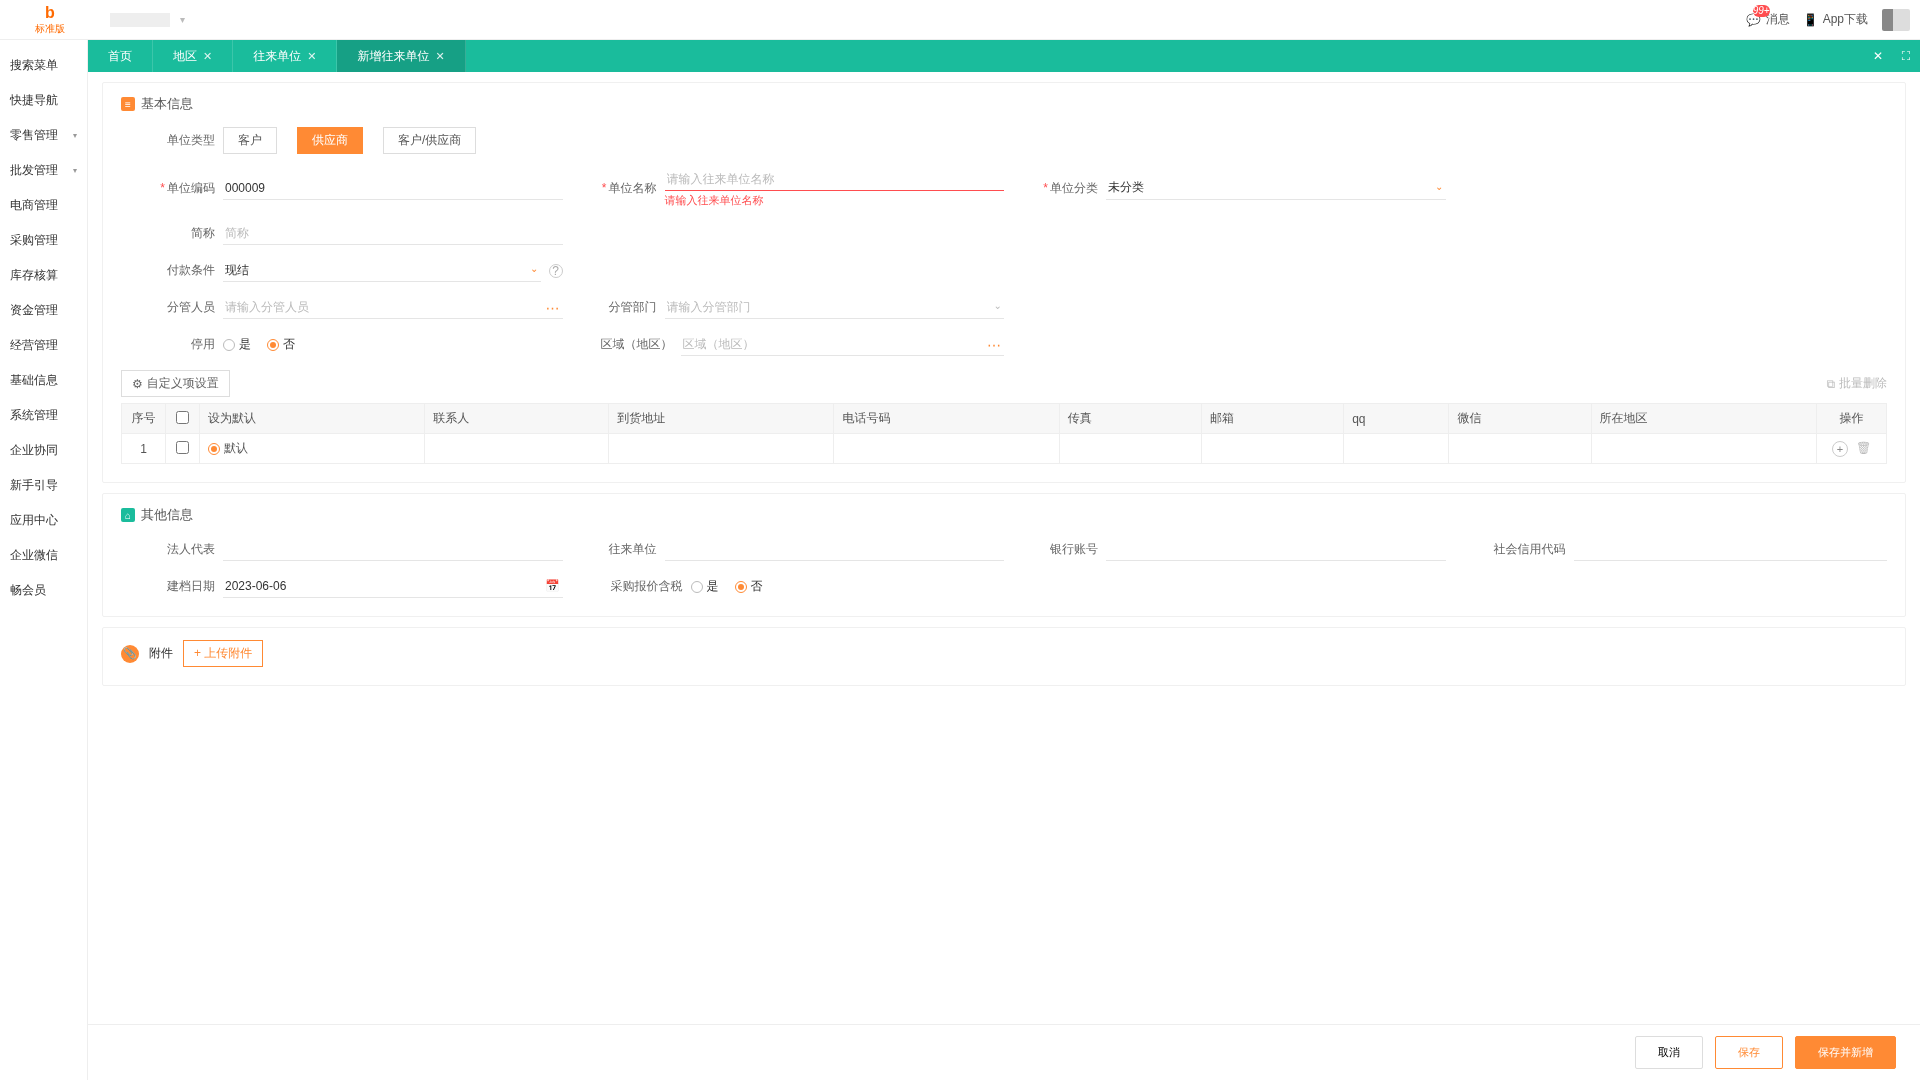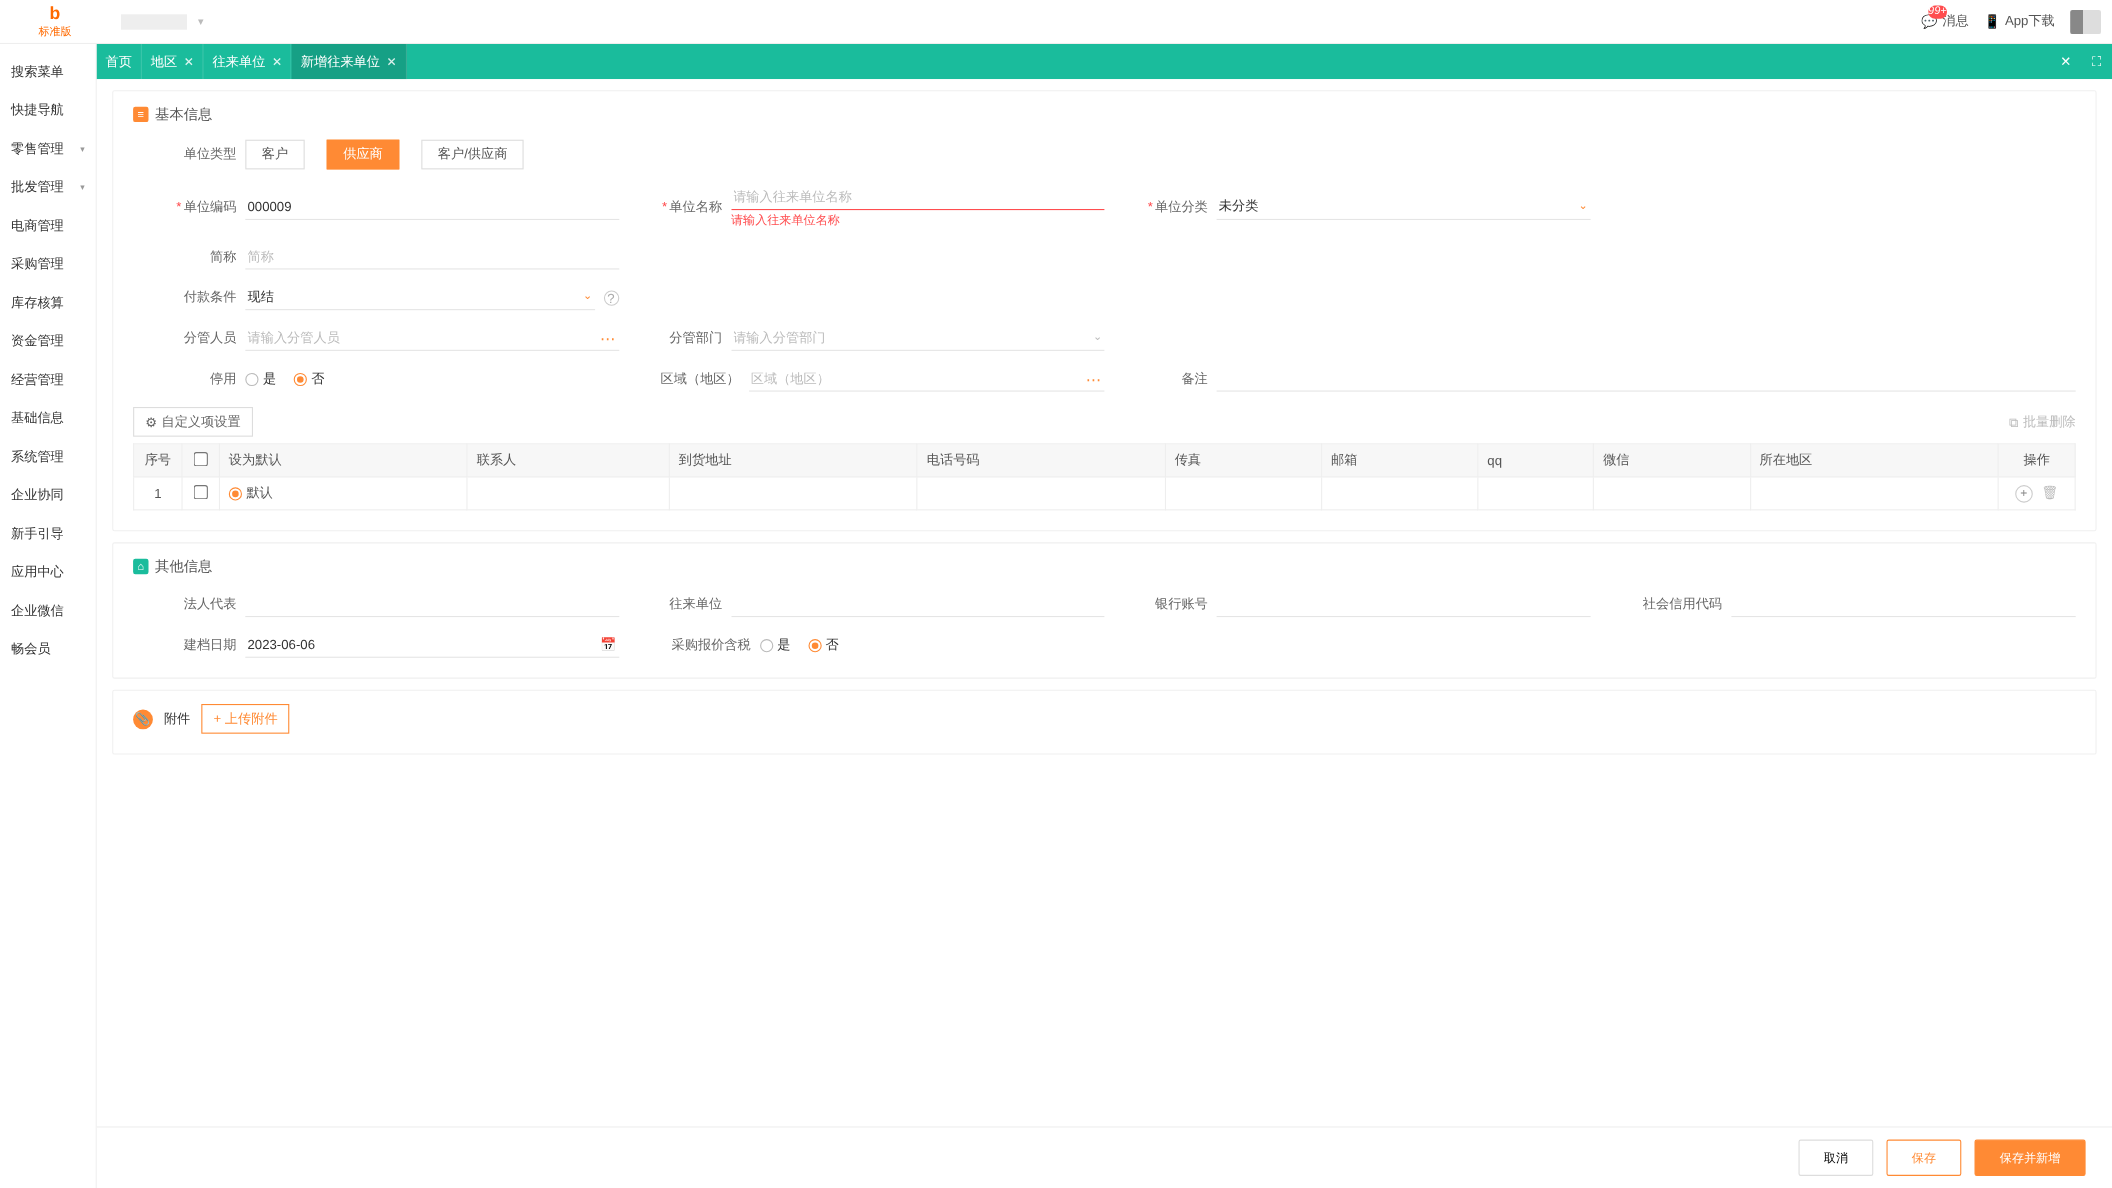"首页" .tab { padding: 0 8px -> 0 20px }
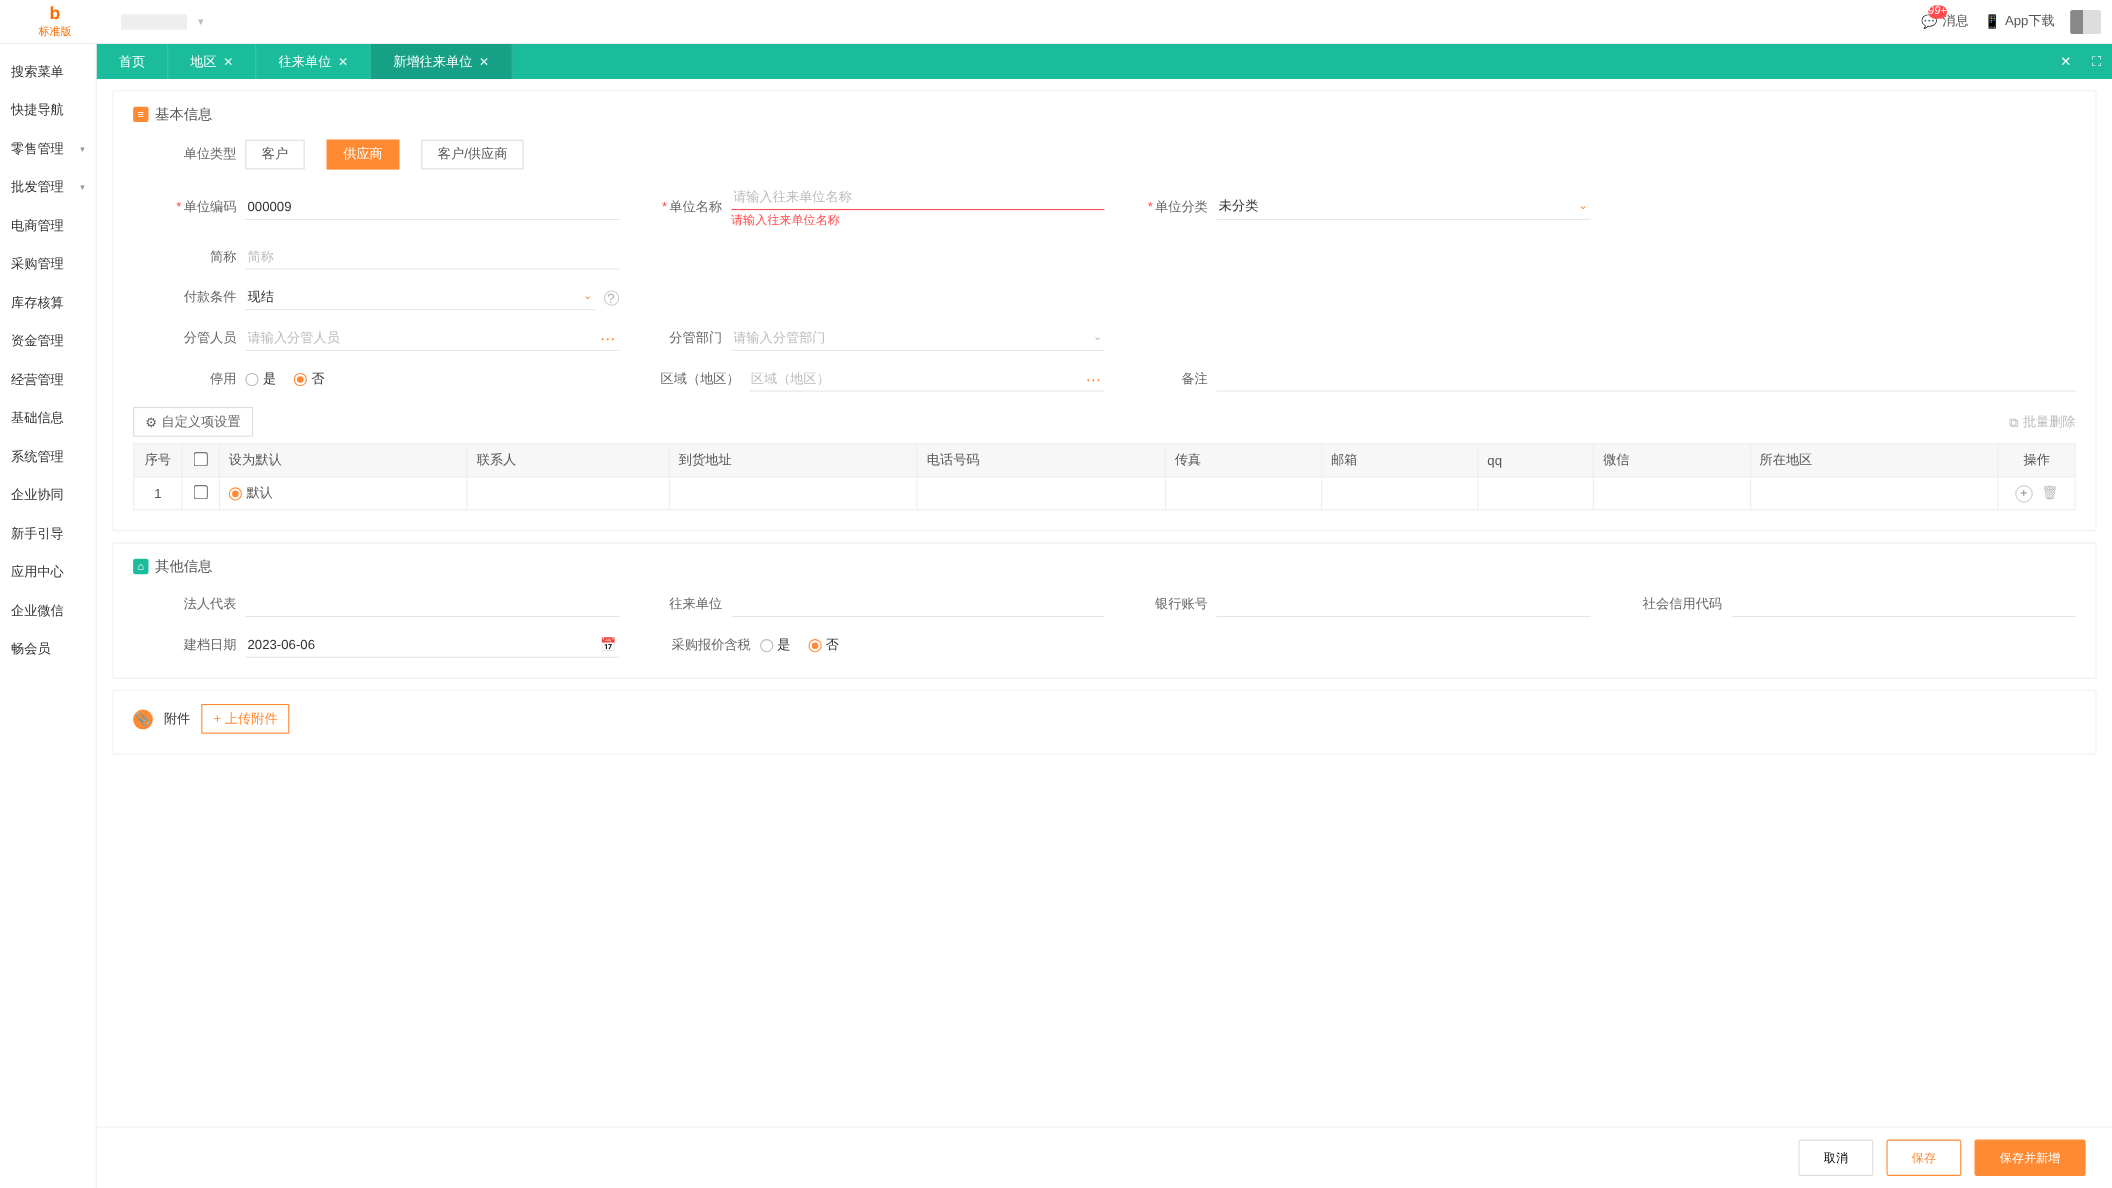"备注" div.field { html: <div> <span>备注</span> <div><input></div> </div> -> none }
